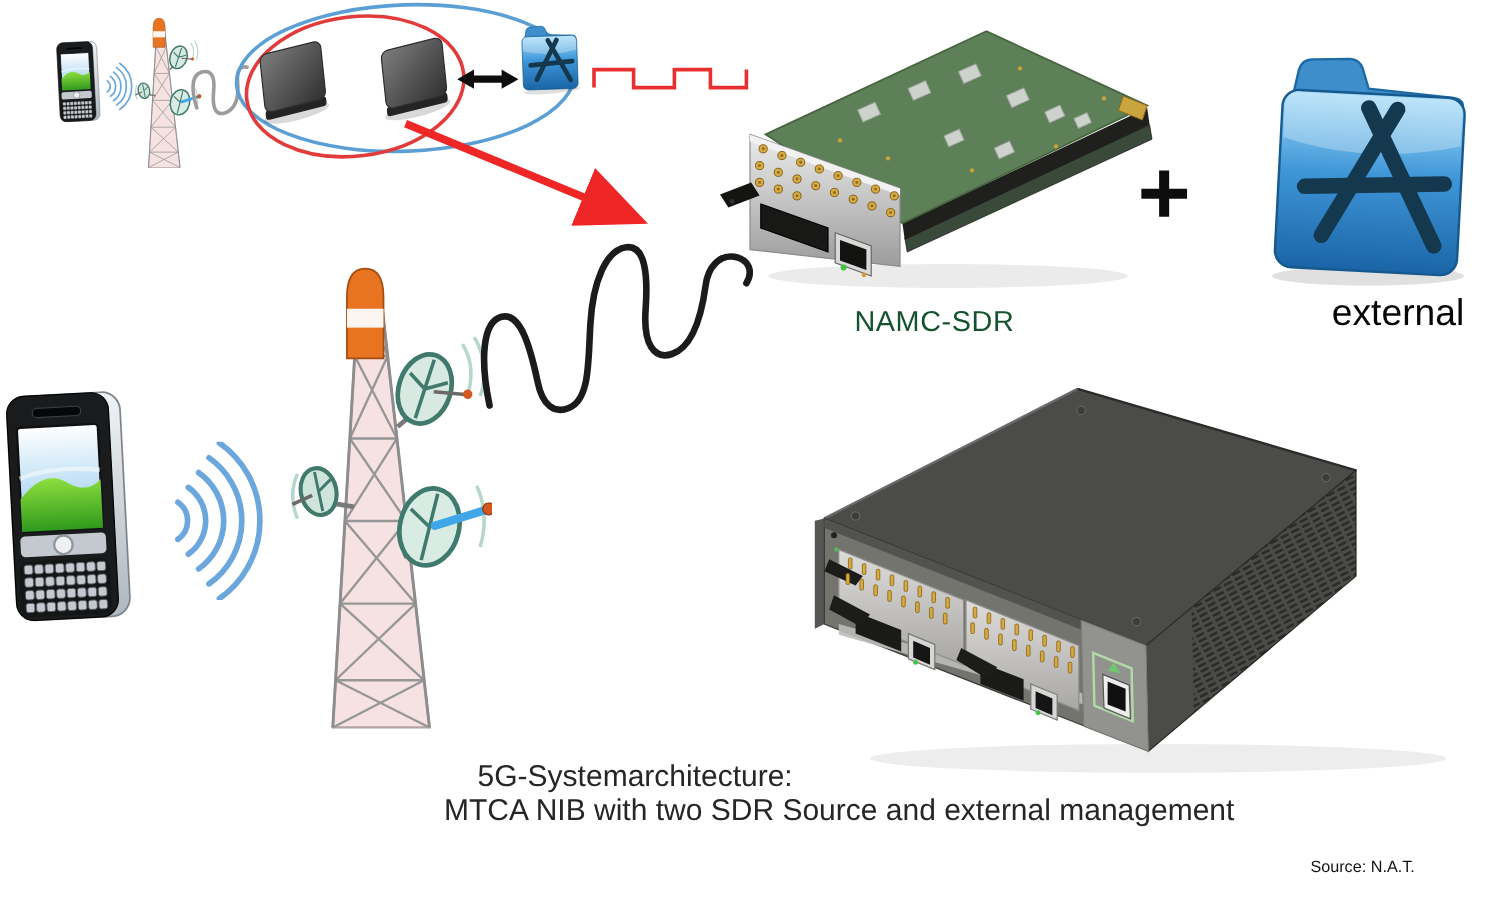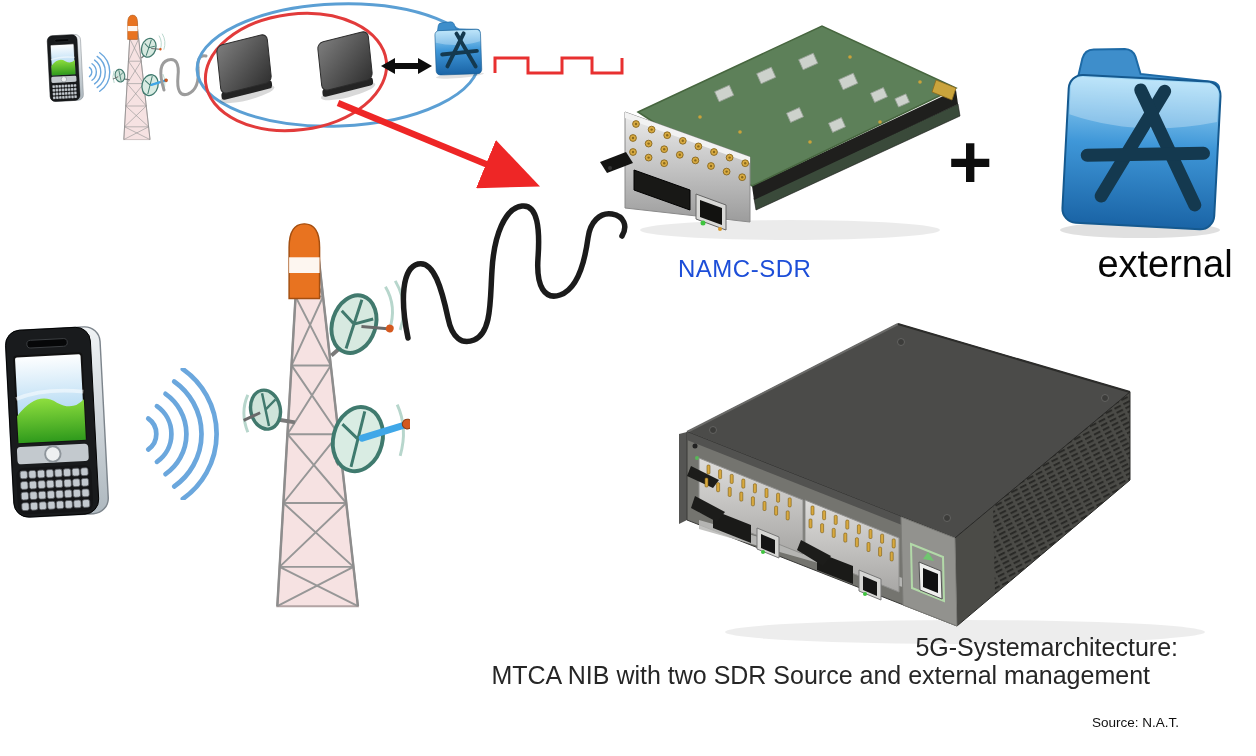"NAMC-SDR" .lbl-namc { color: #1d4ed8 -> #14532d; left: 678px -> 712px }
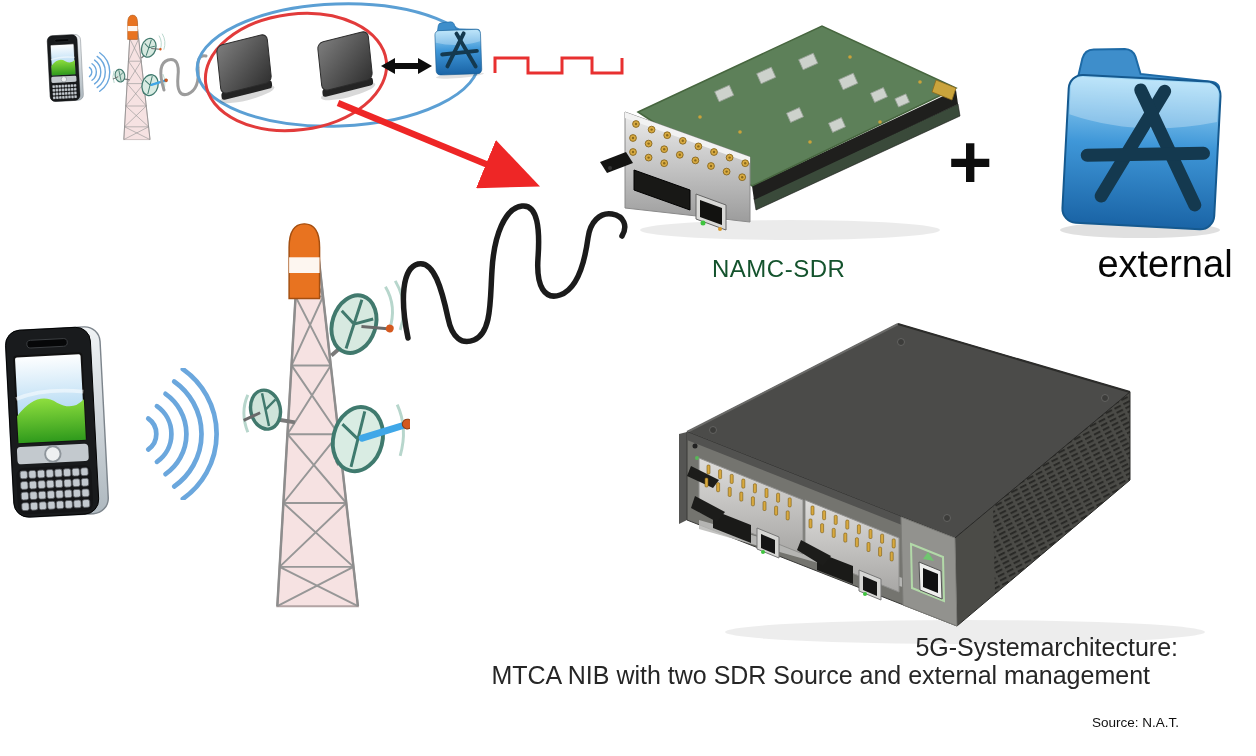"external" .lbl-external { font-size: 38px -> 31px }
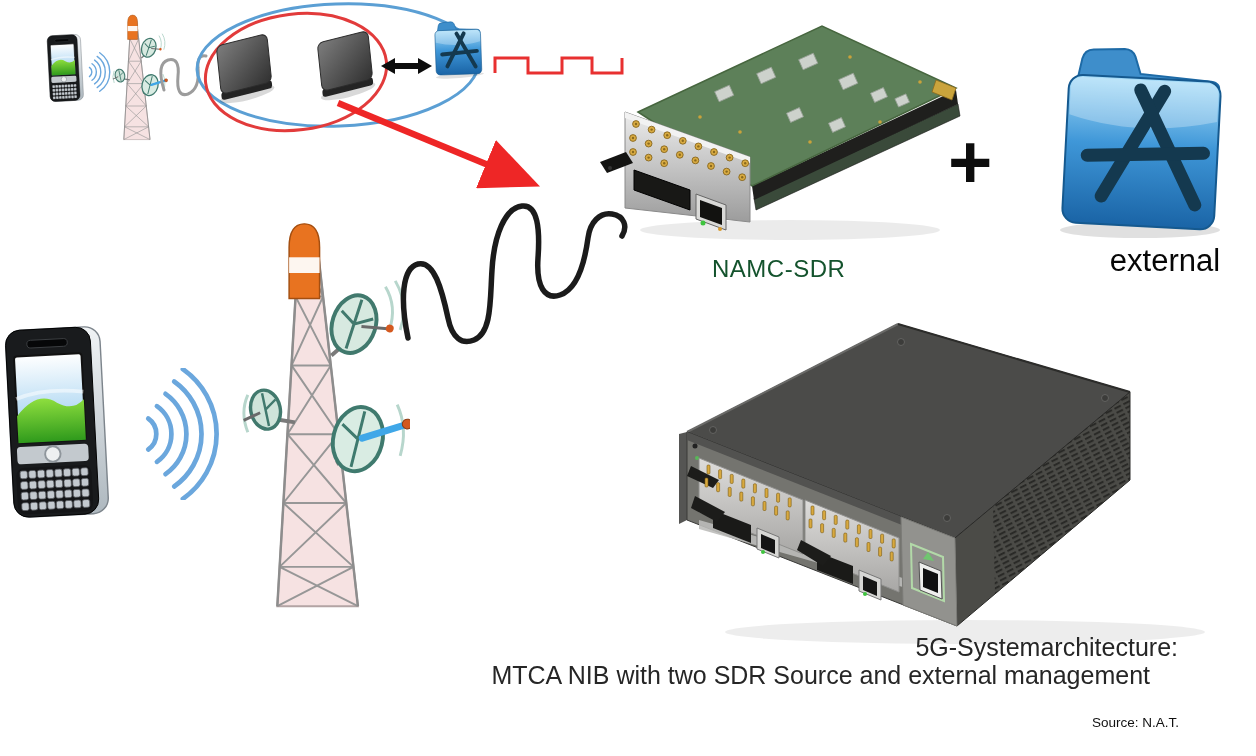"5G-Systemarchitecture:" .caption { left: 390px -> 370px; text-align: right -> left }
